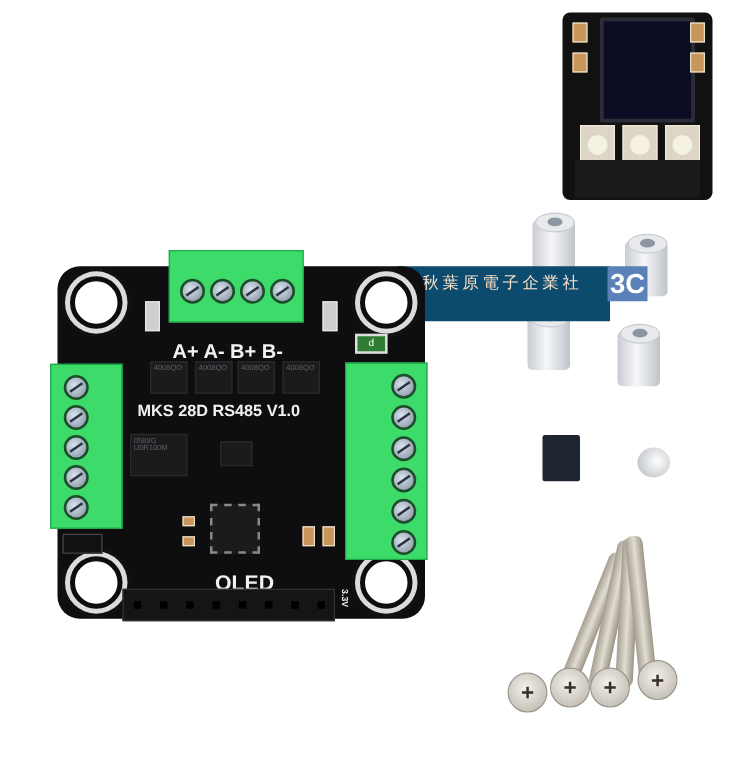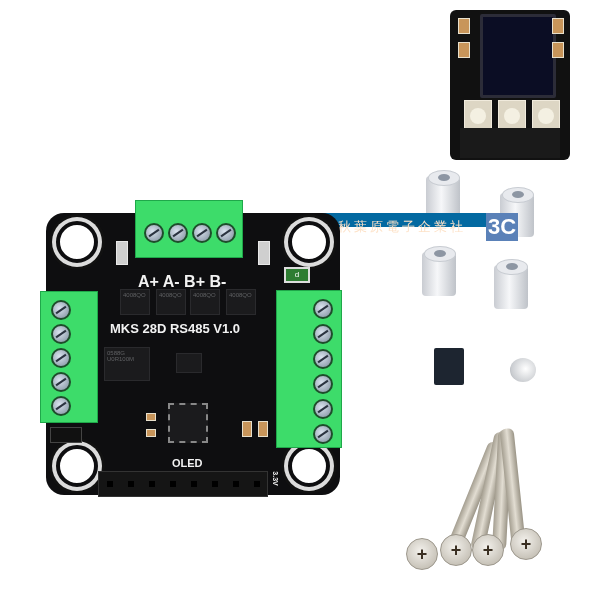"秋葉原電子企業社" .banner-orange { background: #0369a1 -> #0c4a6e; height: 14px -> 44px }
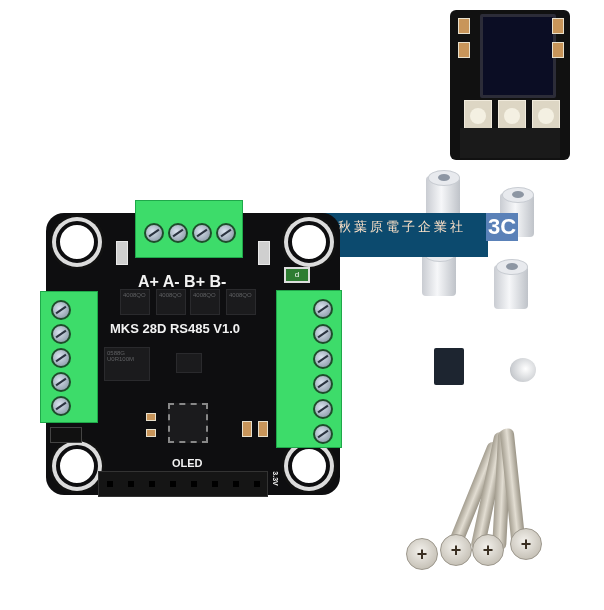"OLED" div.abs { font-size: 11px -> 17px }
